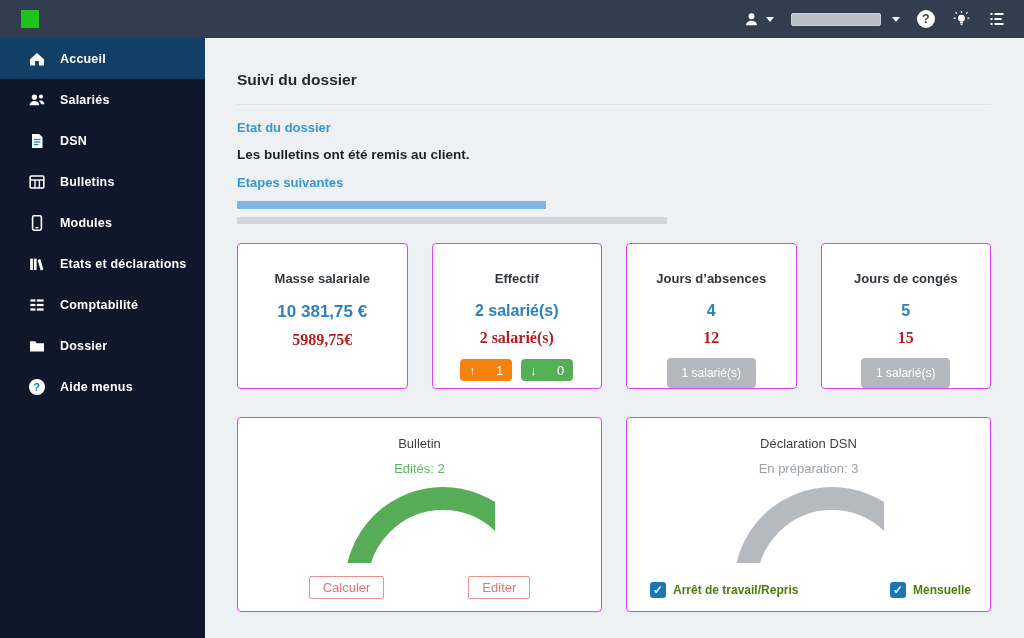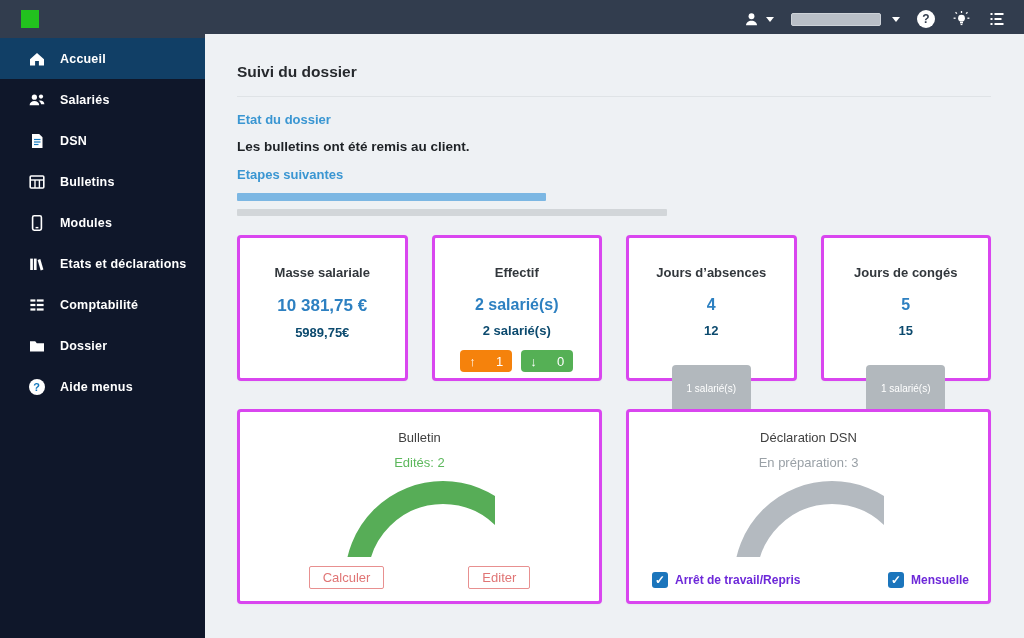"Suivi du dossier" .main { top: 34px -> 42px }
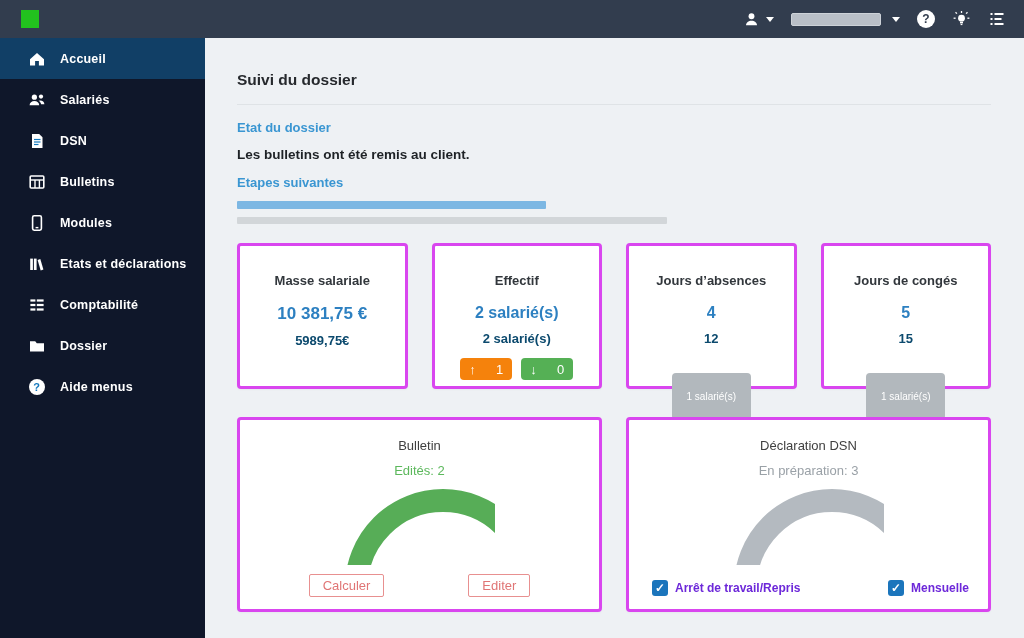"Masse salariale" .card { border: 3px solid #d946ef -> 1px solid #d946ef }
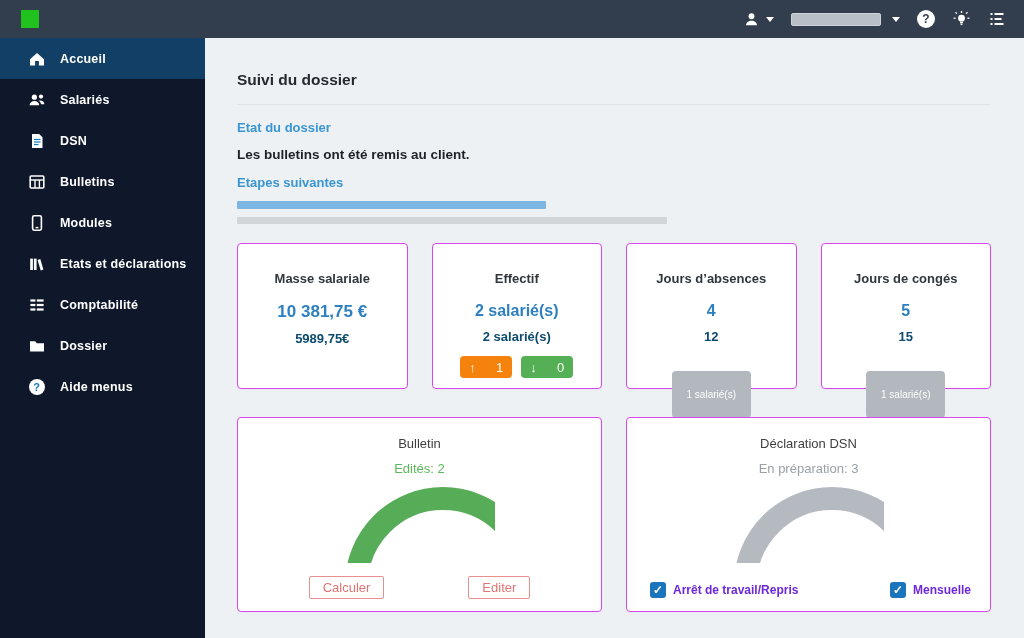"5989,75€" .stat-sub { color: #0c4a6e -> #b91c1c; font-family: none -> Liberation Serif, serif; font-size: 13px -> 16px }
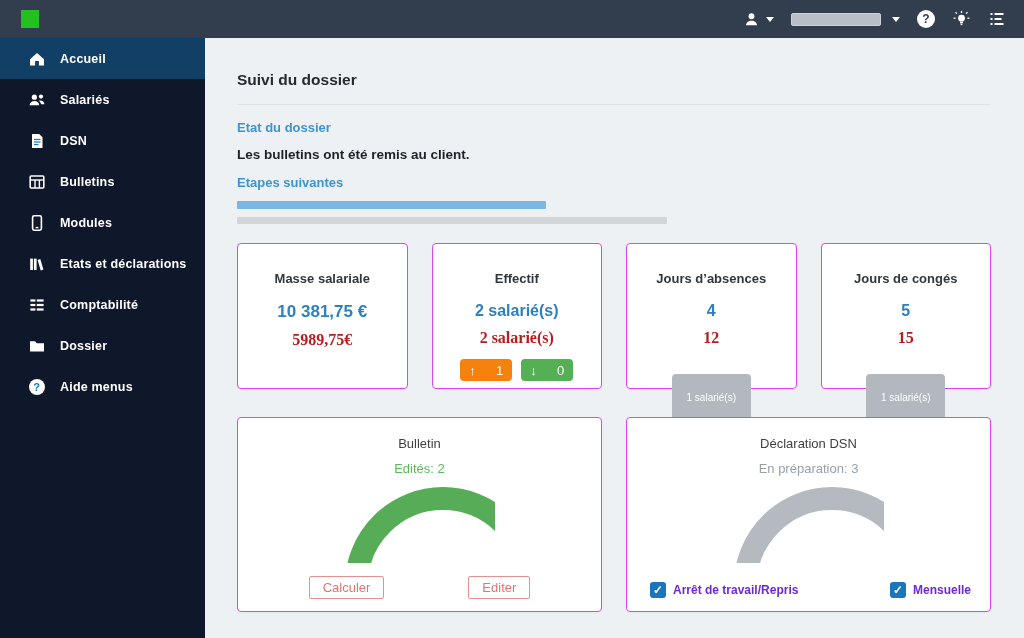"1 salarié(s)" .gray-badge { font-size: 10px -> 12px; margin-top: 27px -> 11px; padding: 18px 15px -> 8px 15px }
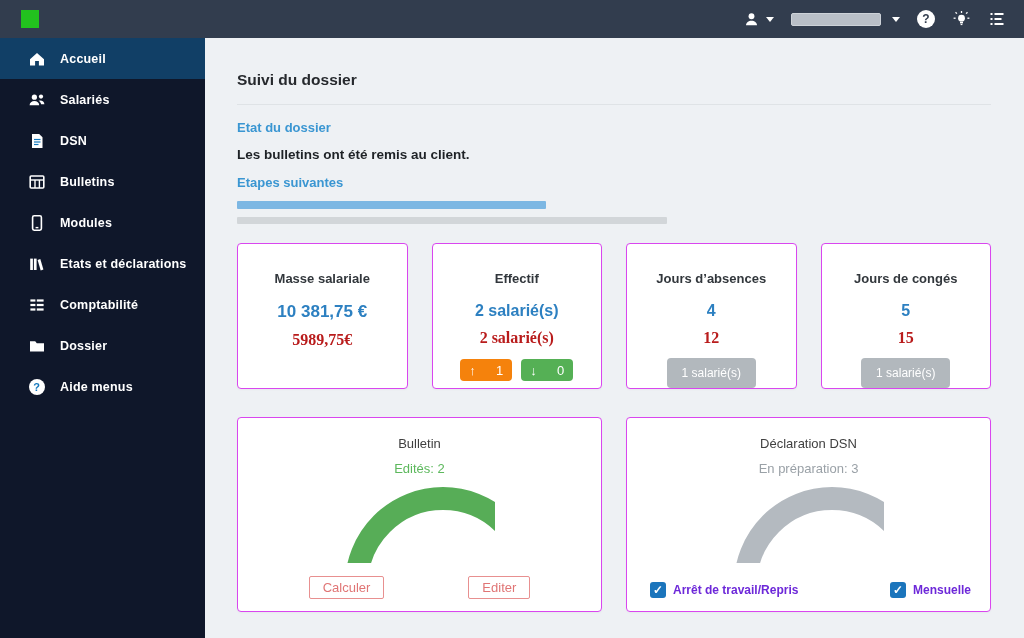"Arrêt de travail/Repris" .cb-label { color: #6d28d9 -> #4d7c0f }
